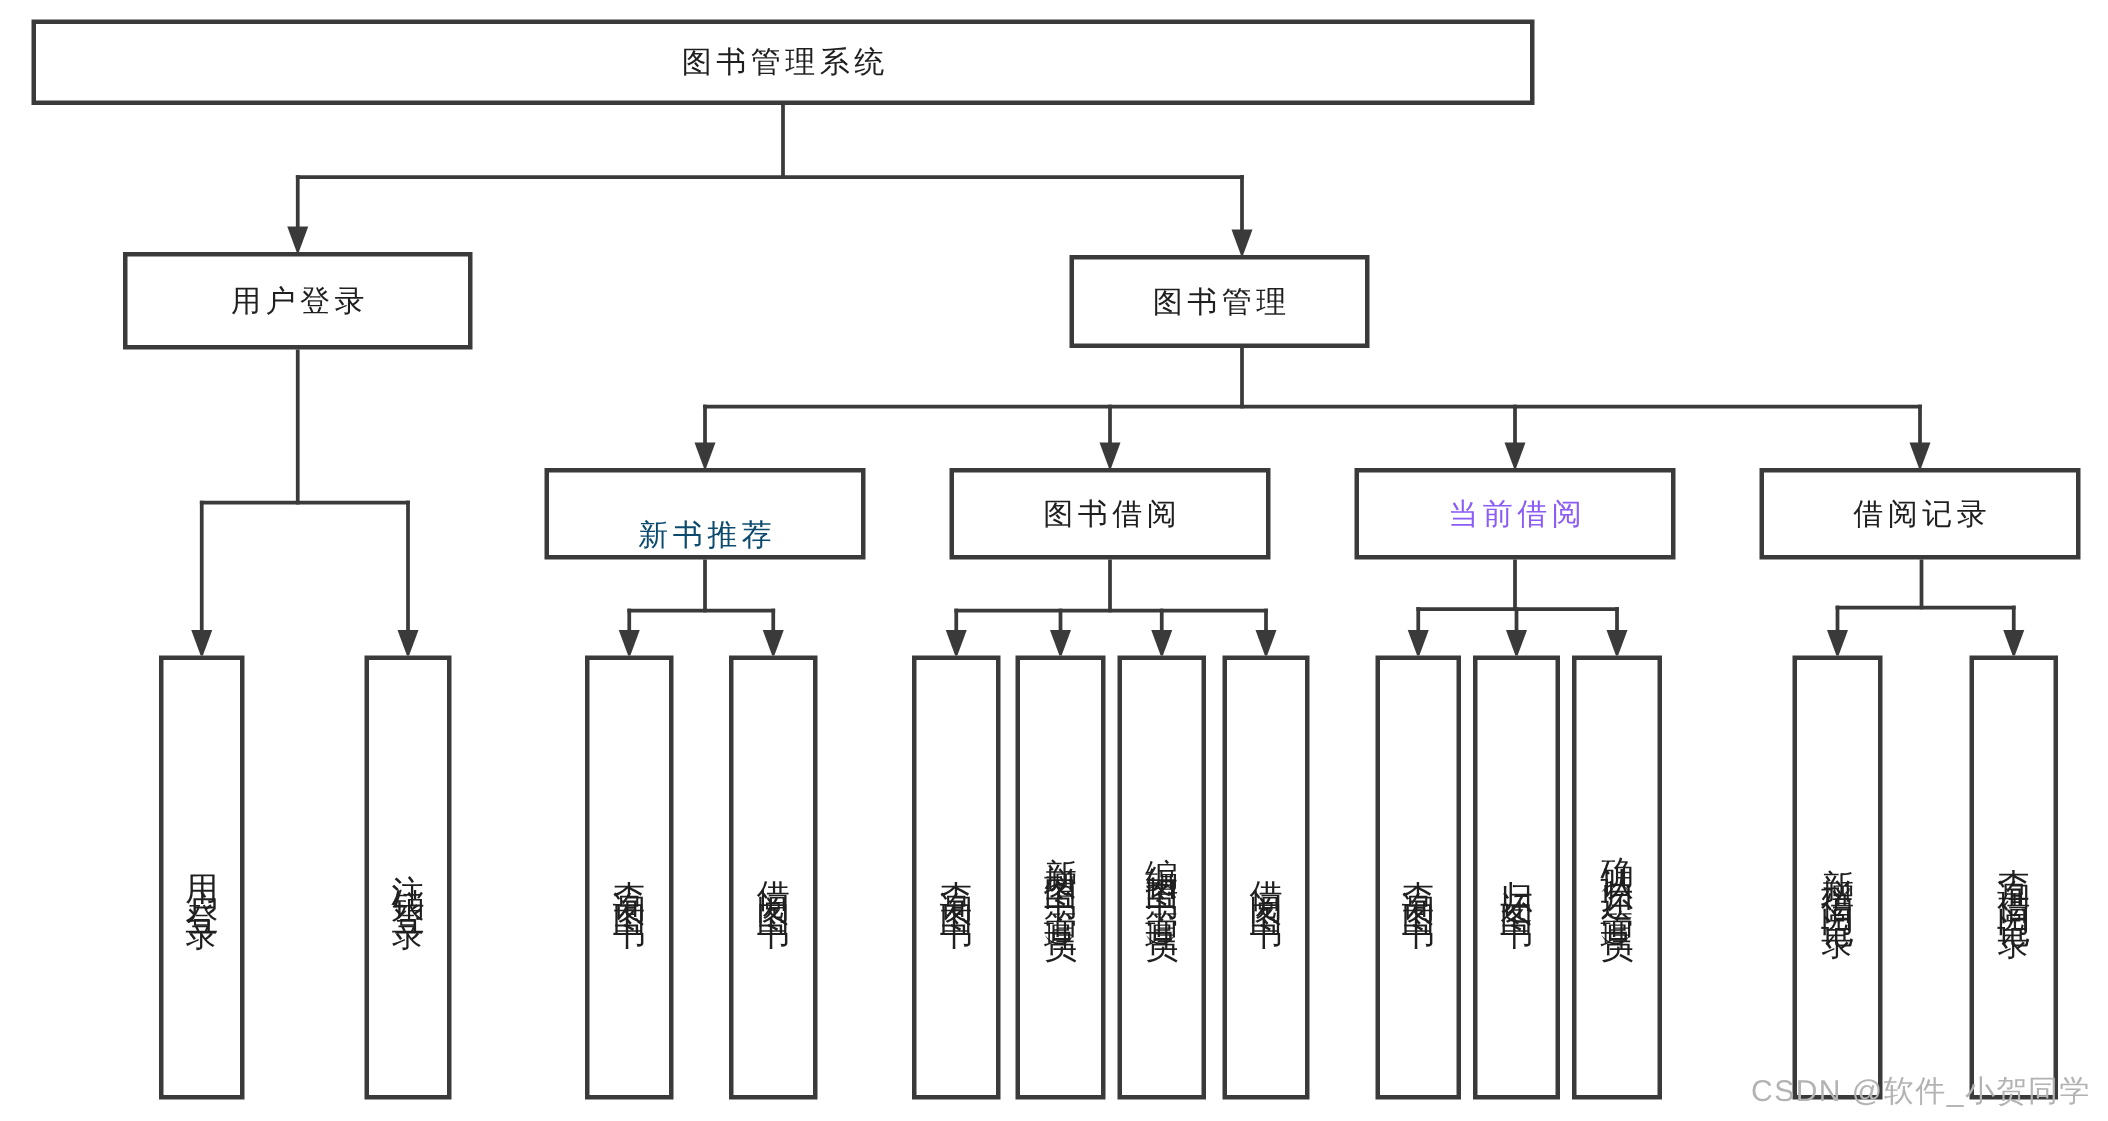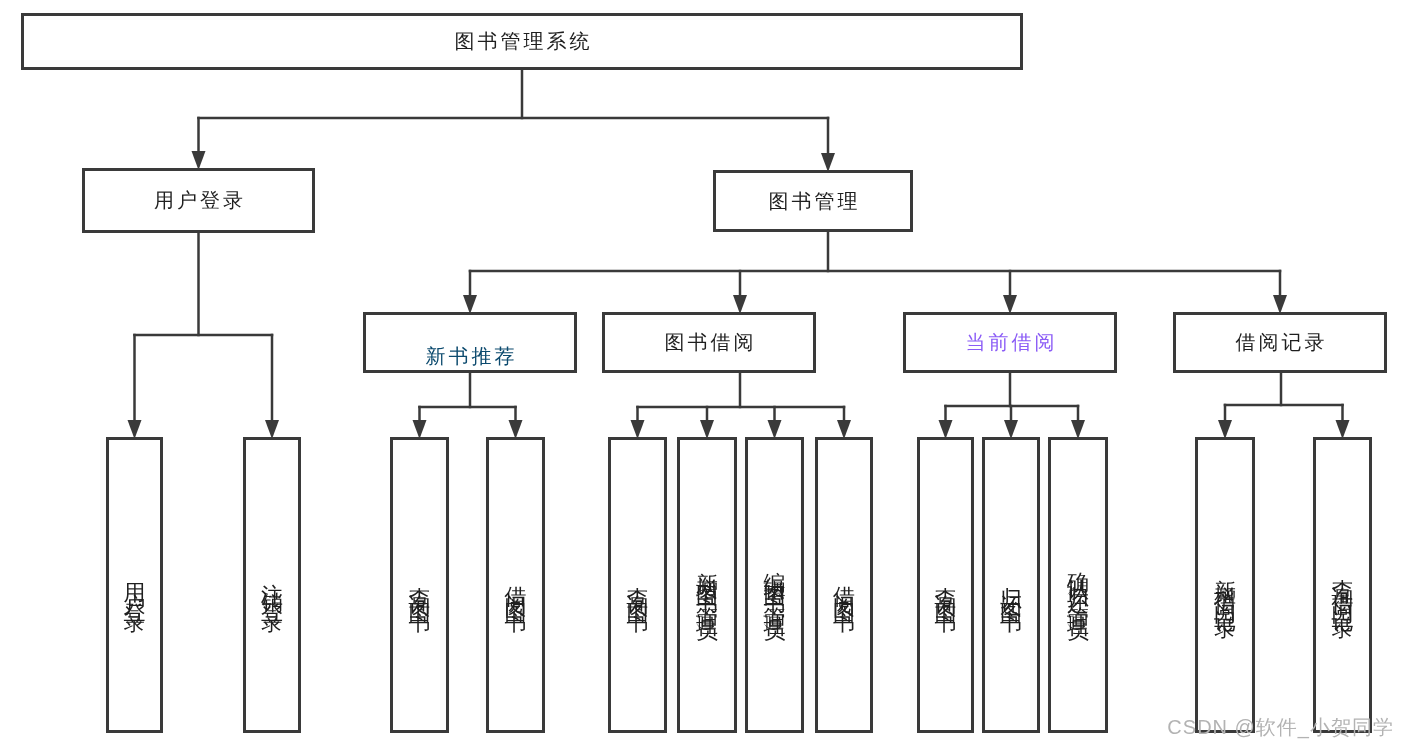"图书借阅" div.node { left: 602px -> 633px }
